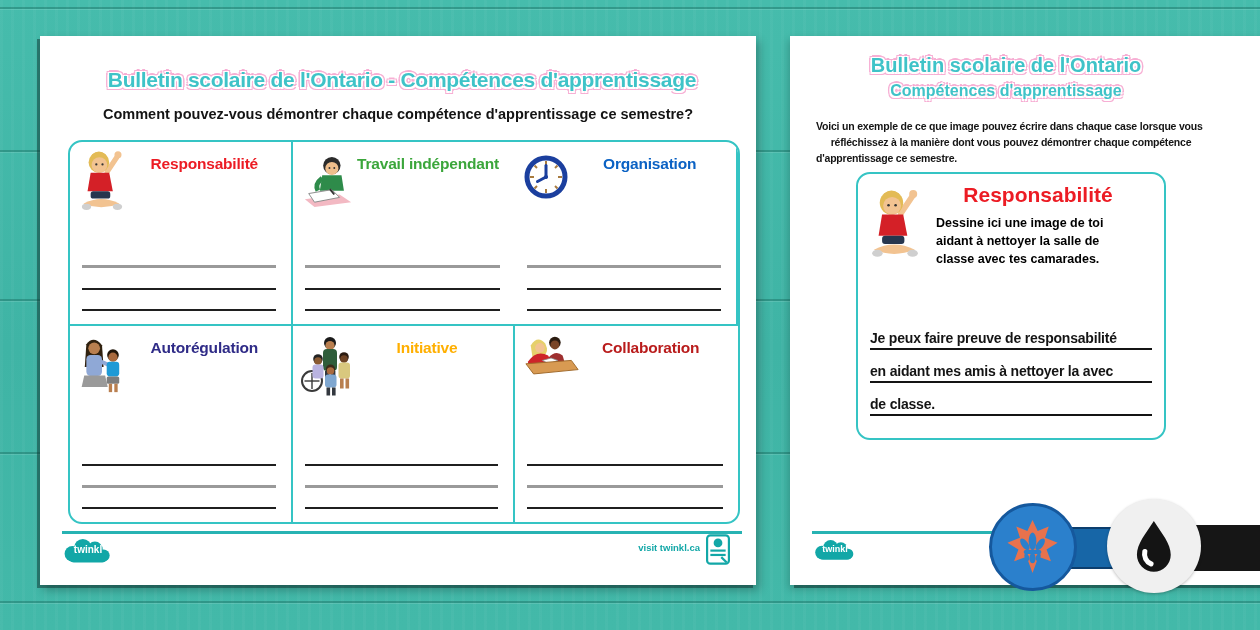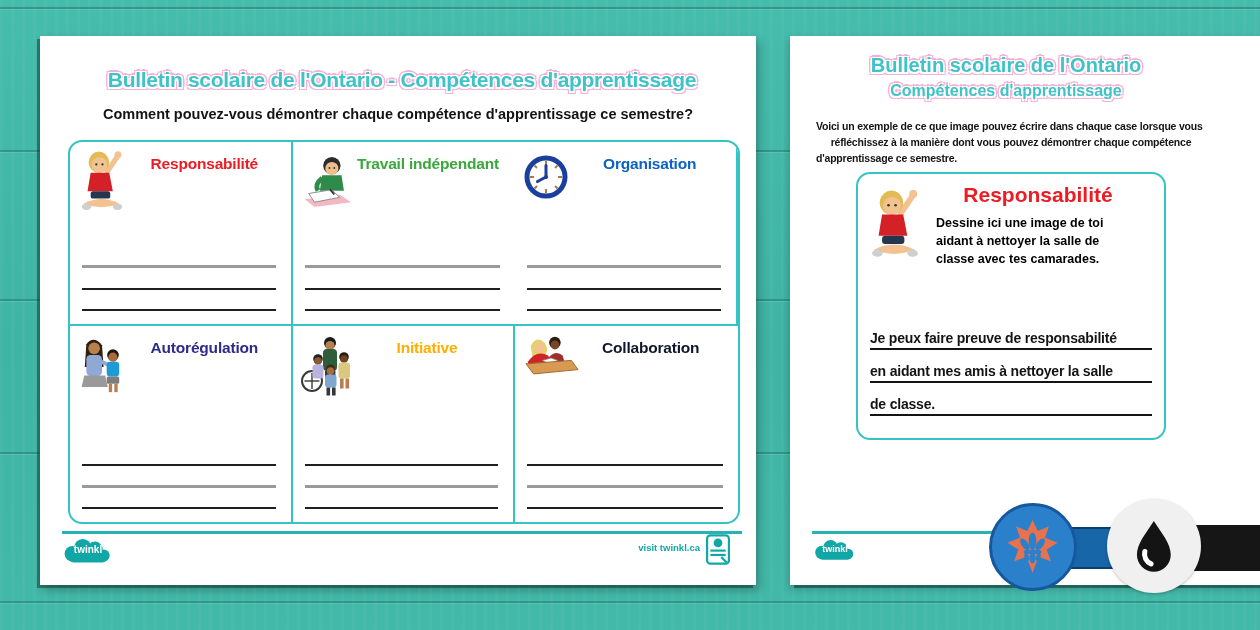"Collaboration" div.cell-label { color: #0f172a -> #b91c1c }
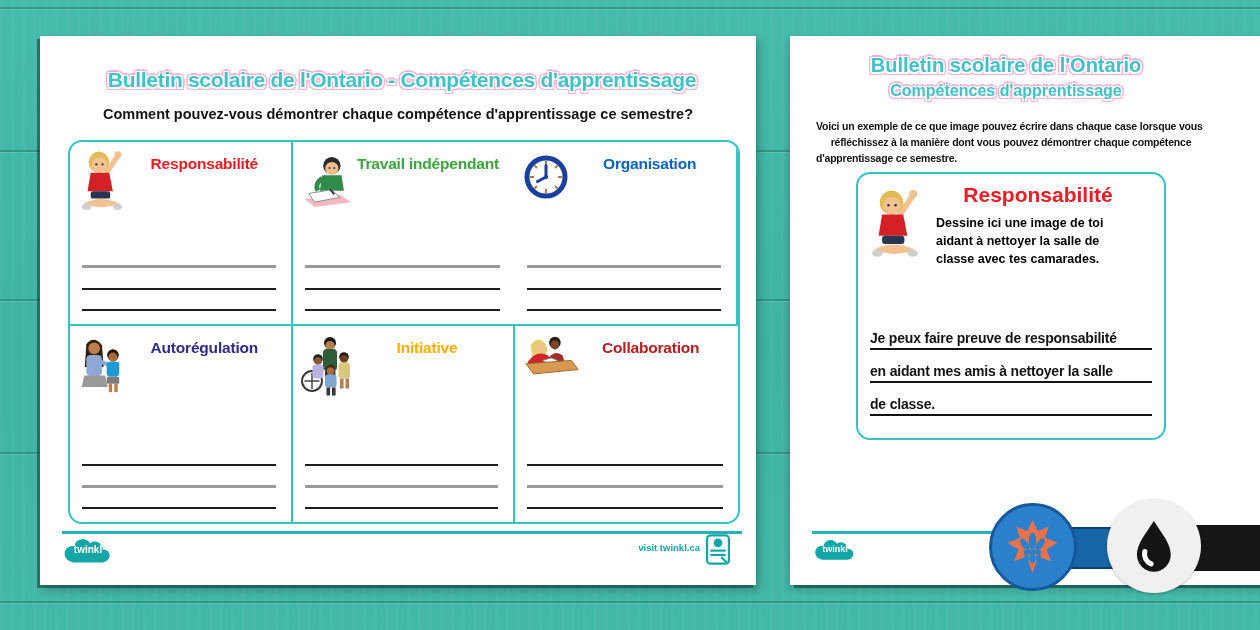"en aidant mes amis à" div.ans { text: salle -> avec }
